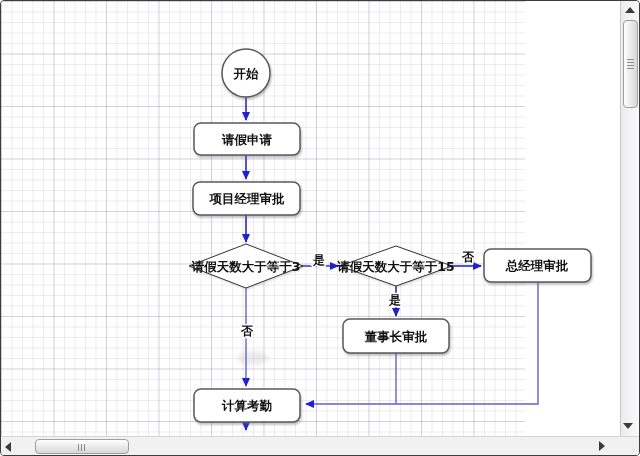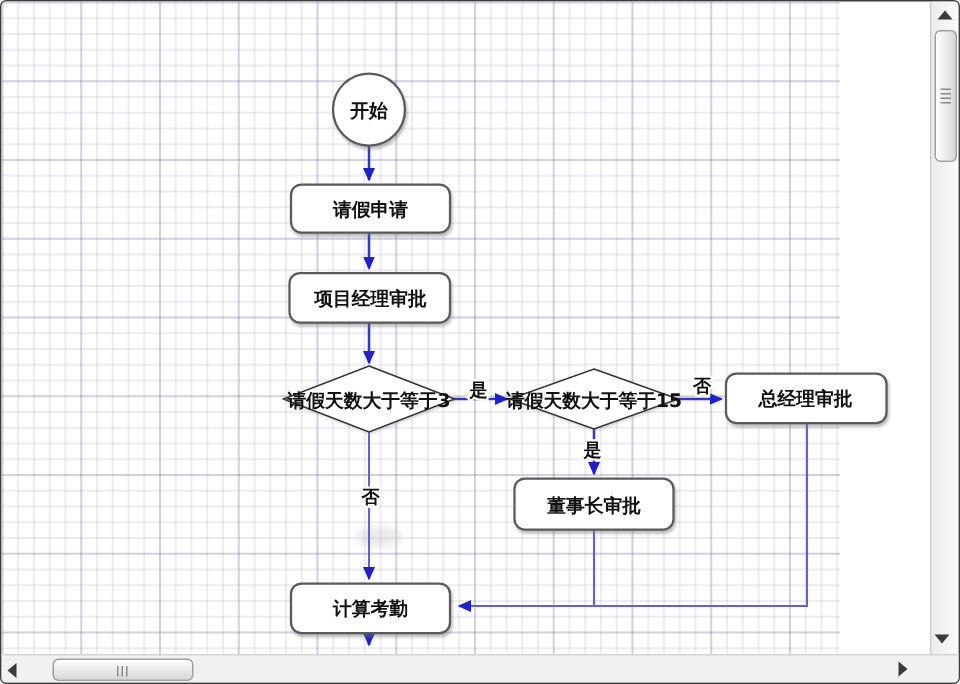"开始" .canvas { padding-left: 35px -> none }
